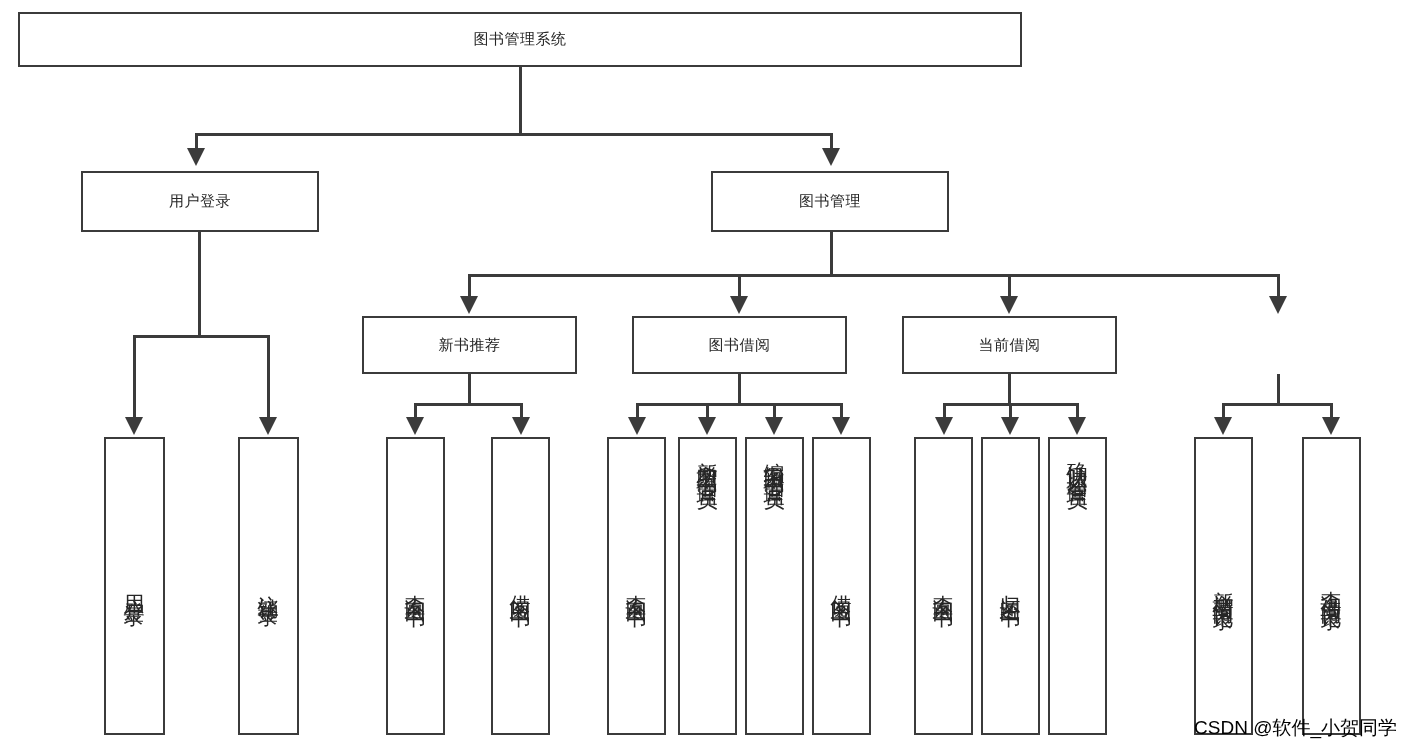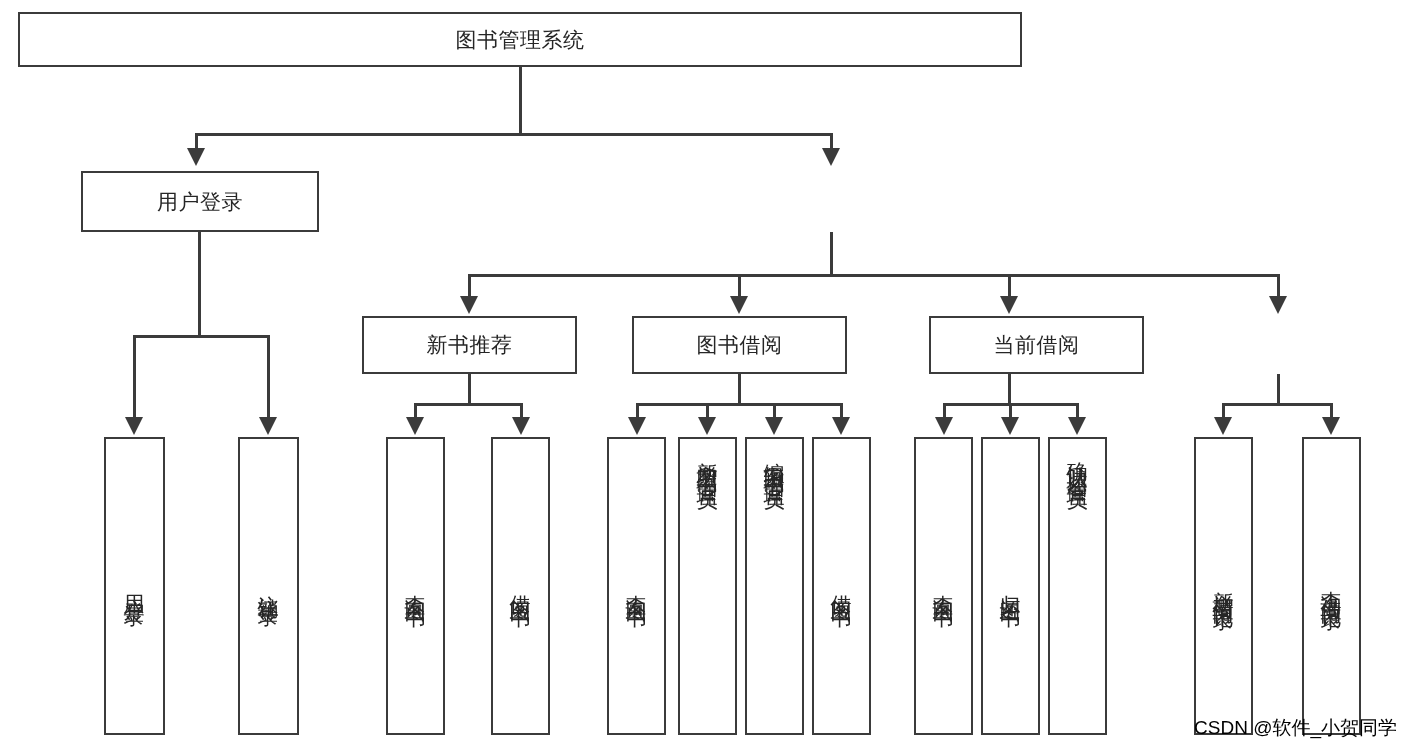"图书管理系统" .node.horiz { font-size: 21px -> 15px }
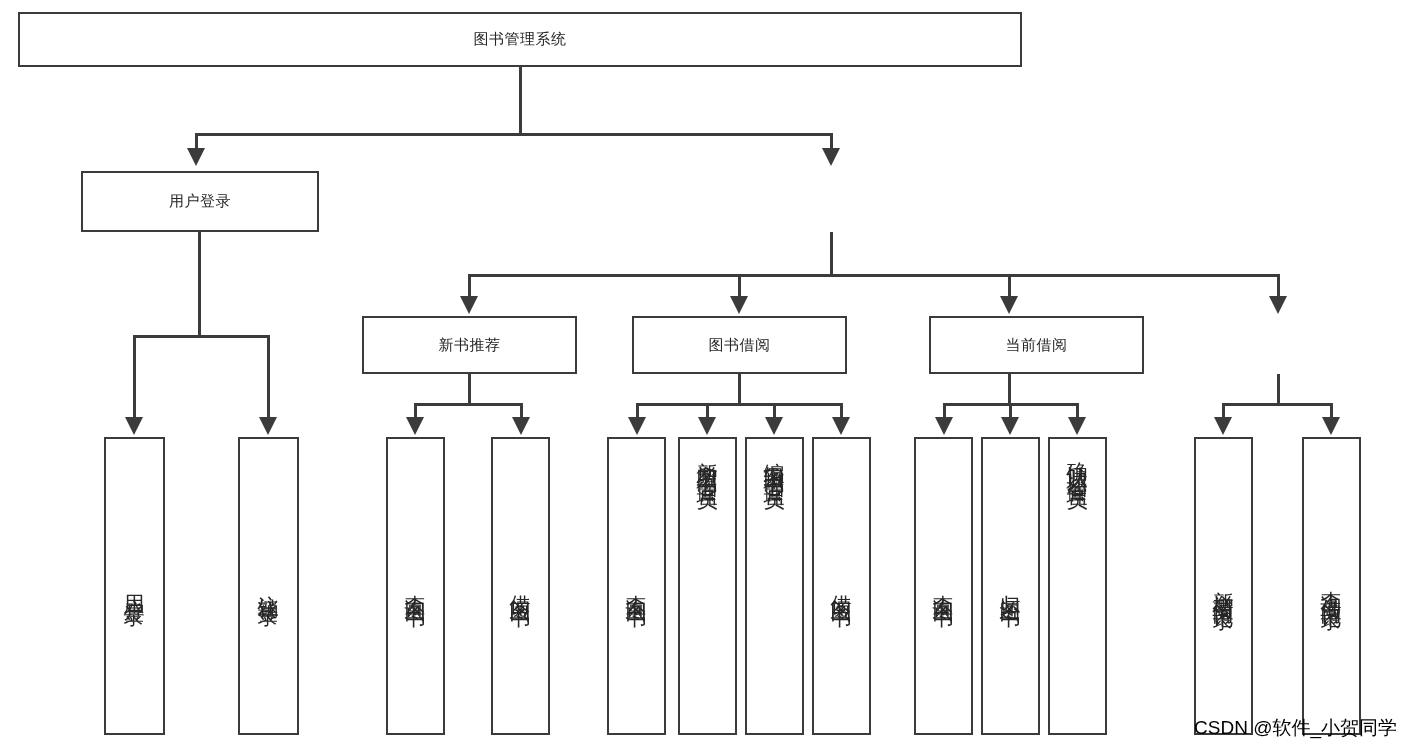"图书管理" div.node { html: none -> <div> <span>图书管理</span> </div> }
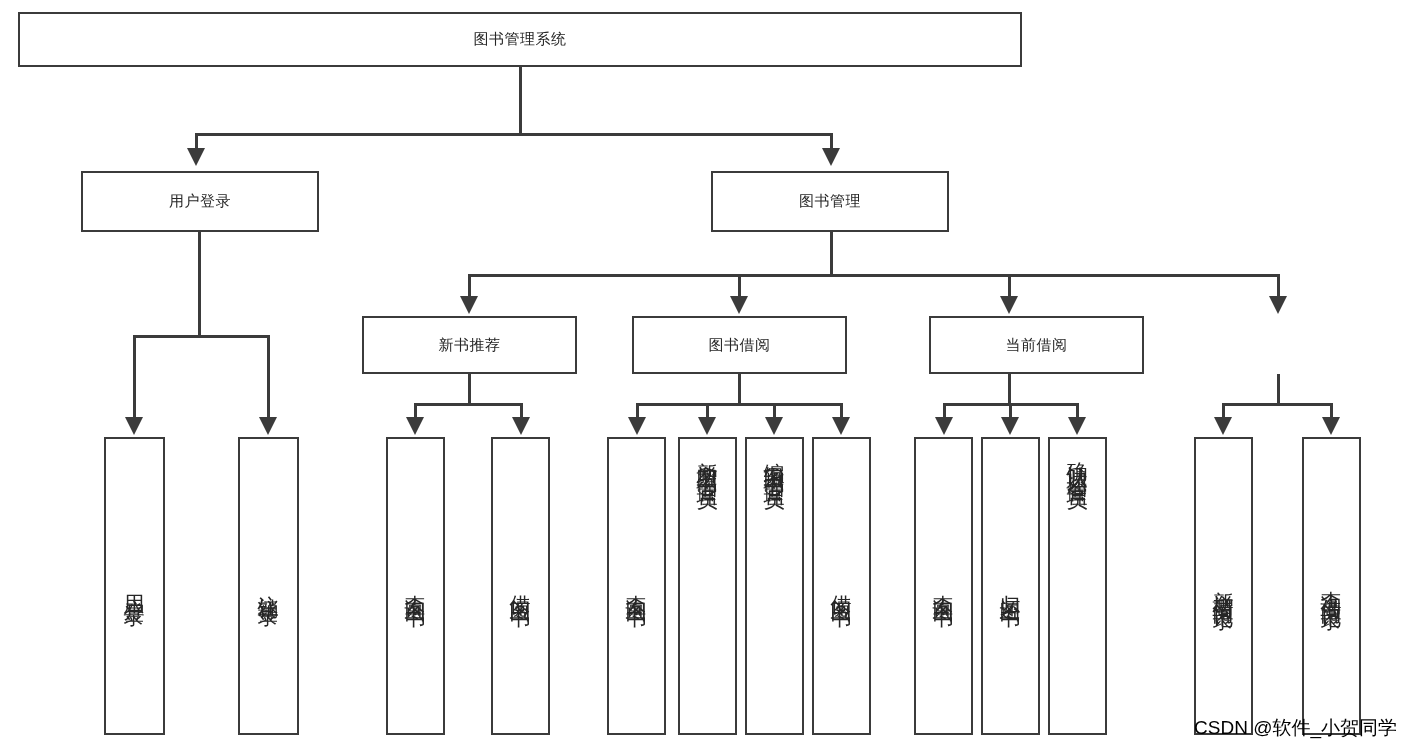"当前借阅" div.node { margin-left: 27px -> none }
